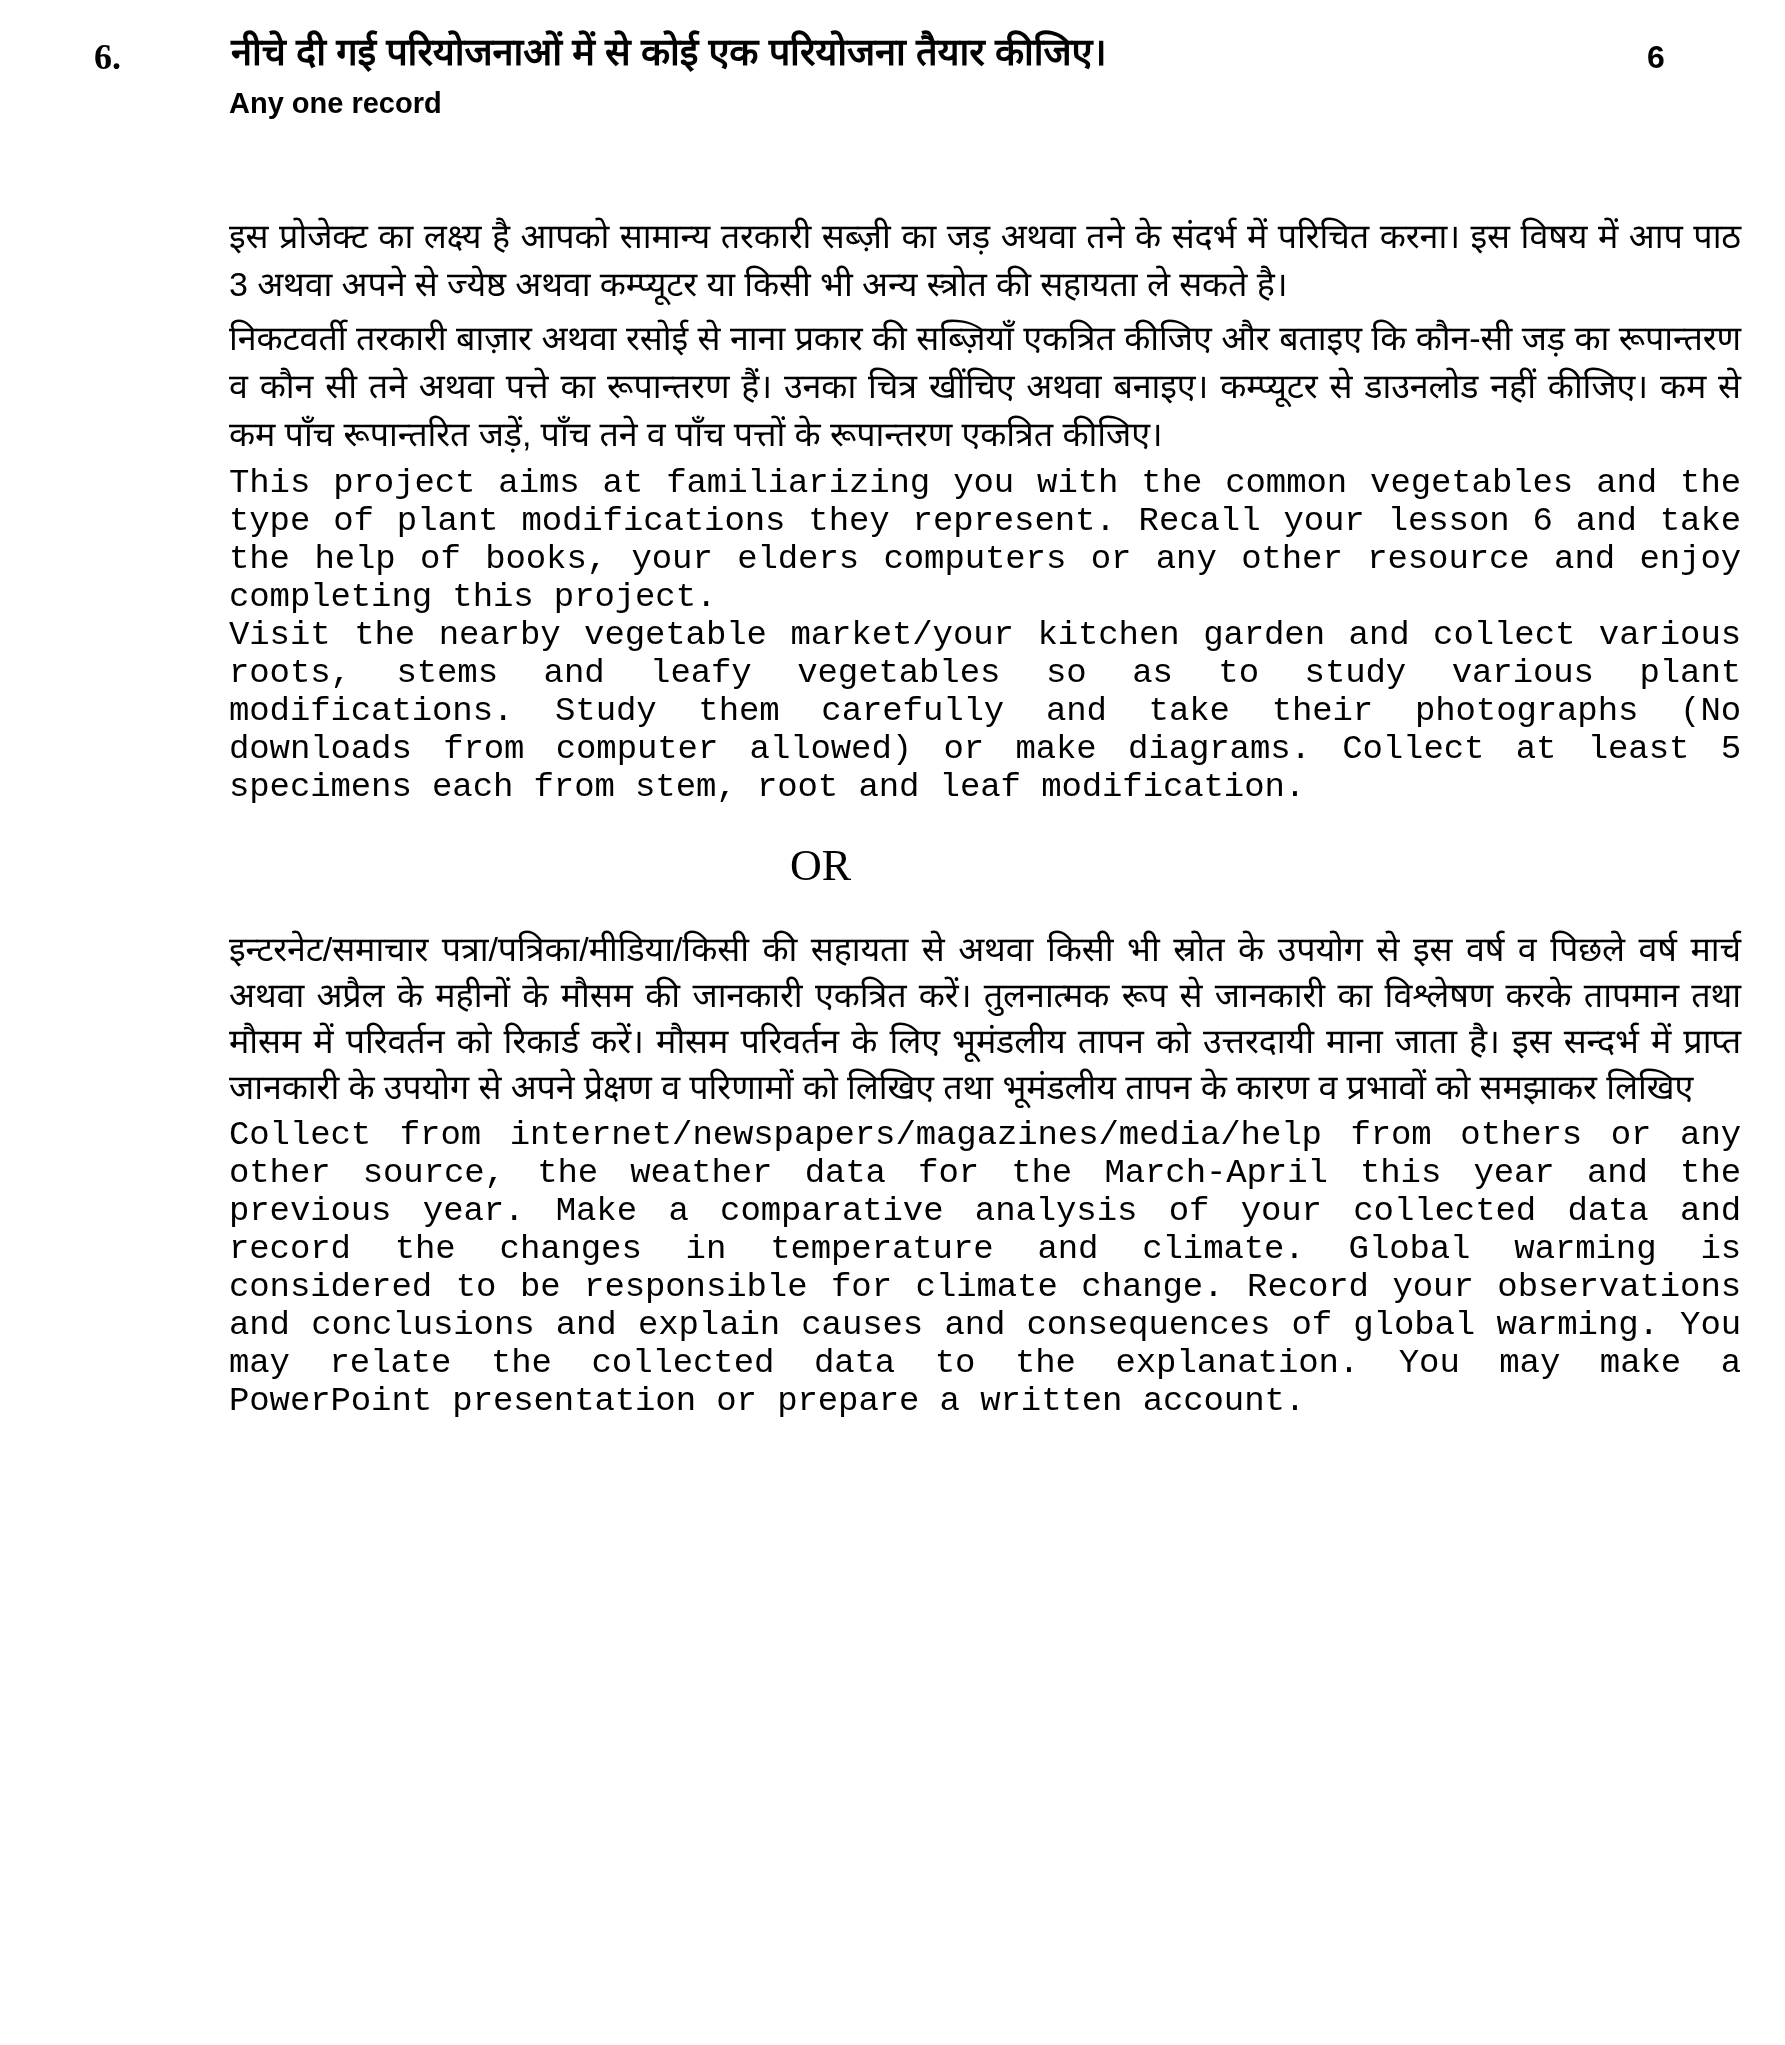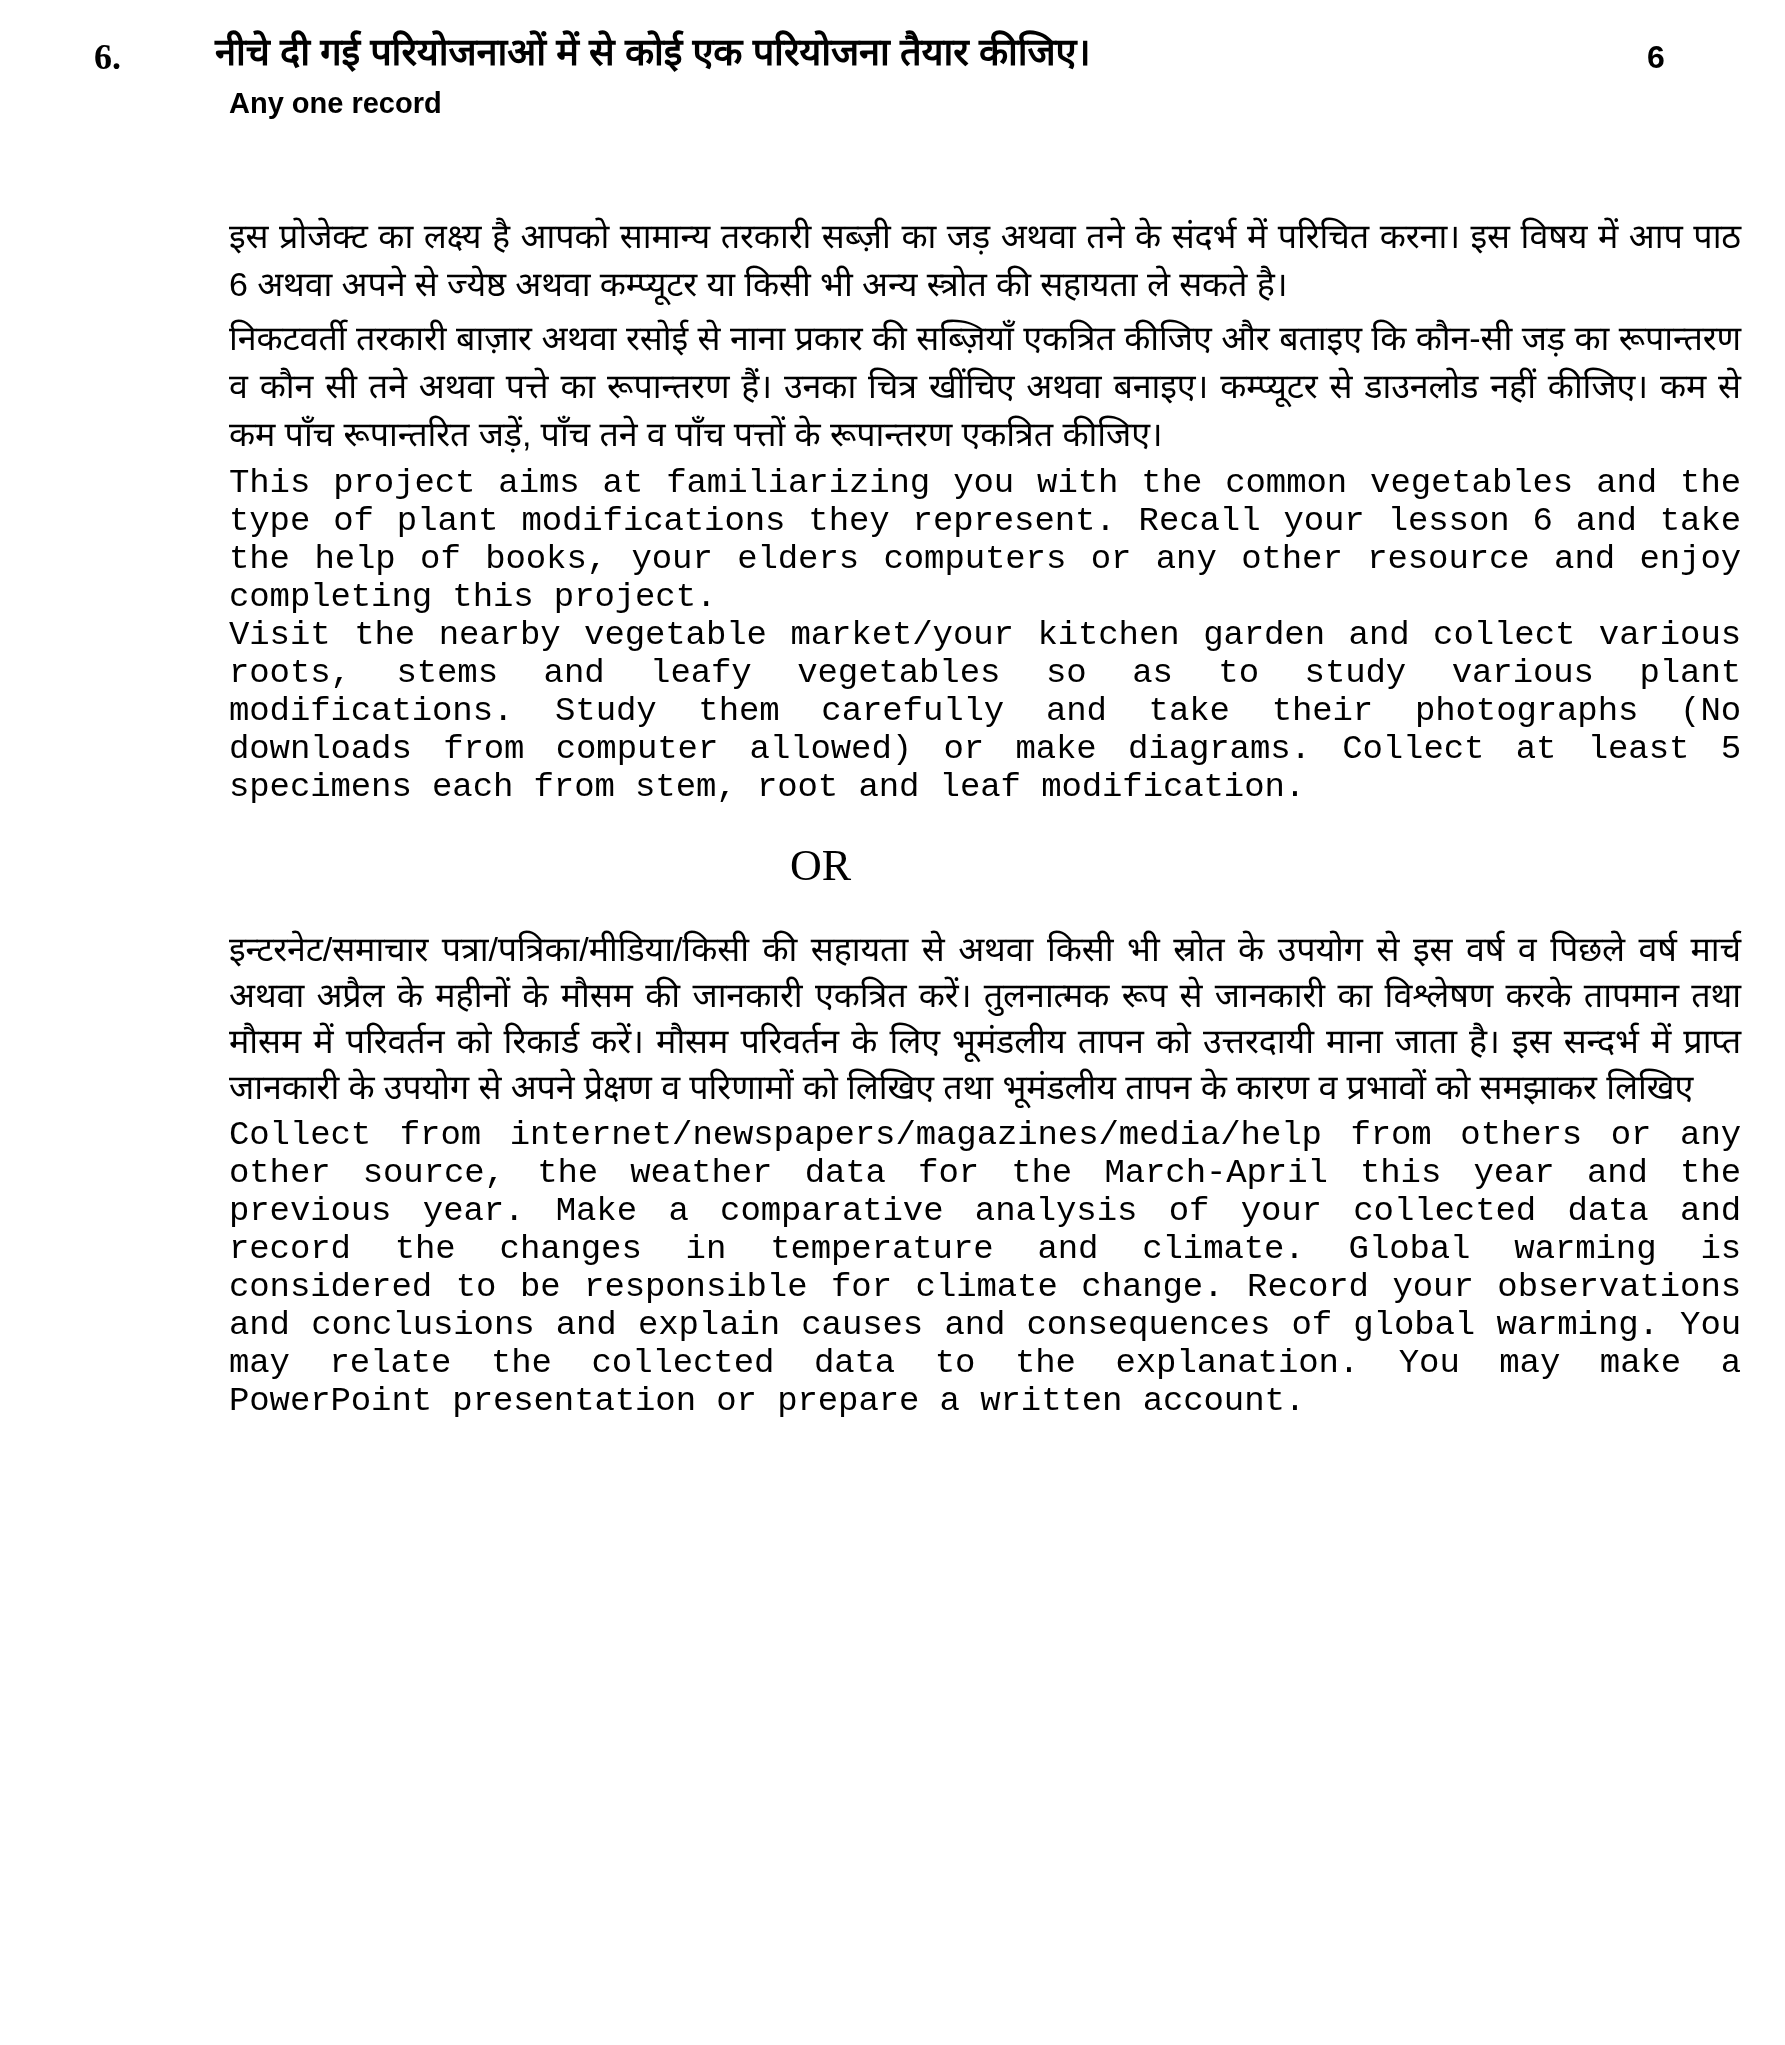"नीचे दी गई परियोजनाओं में" .q-title-hi { left: 215px -> 231px }
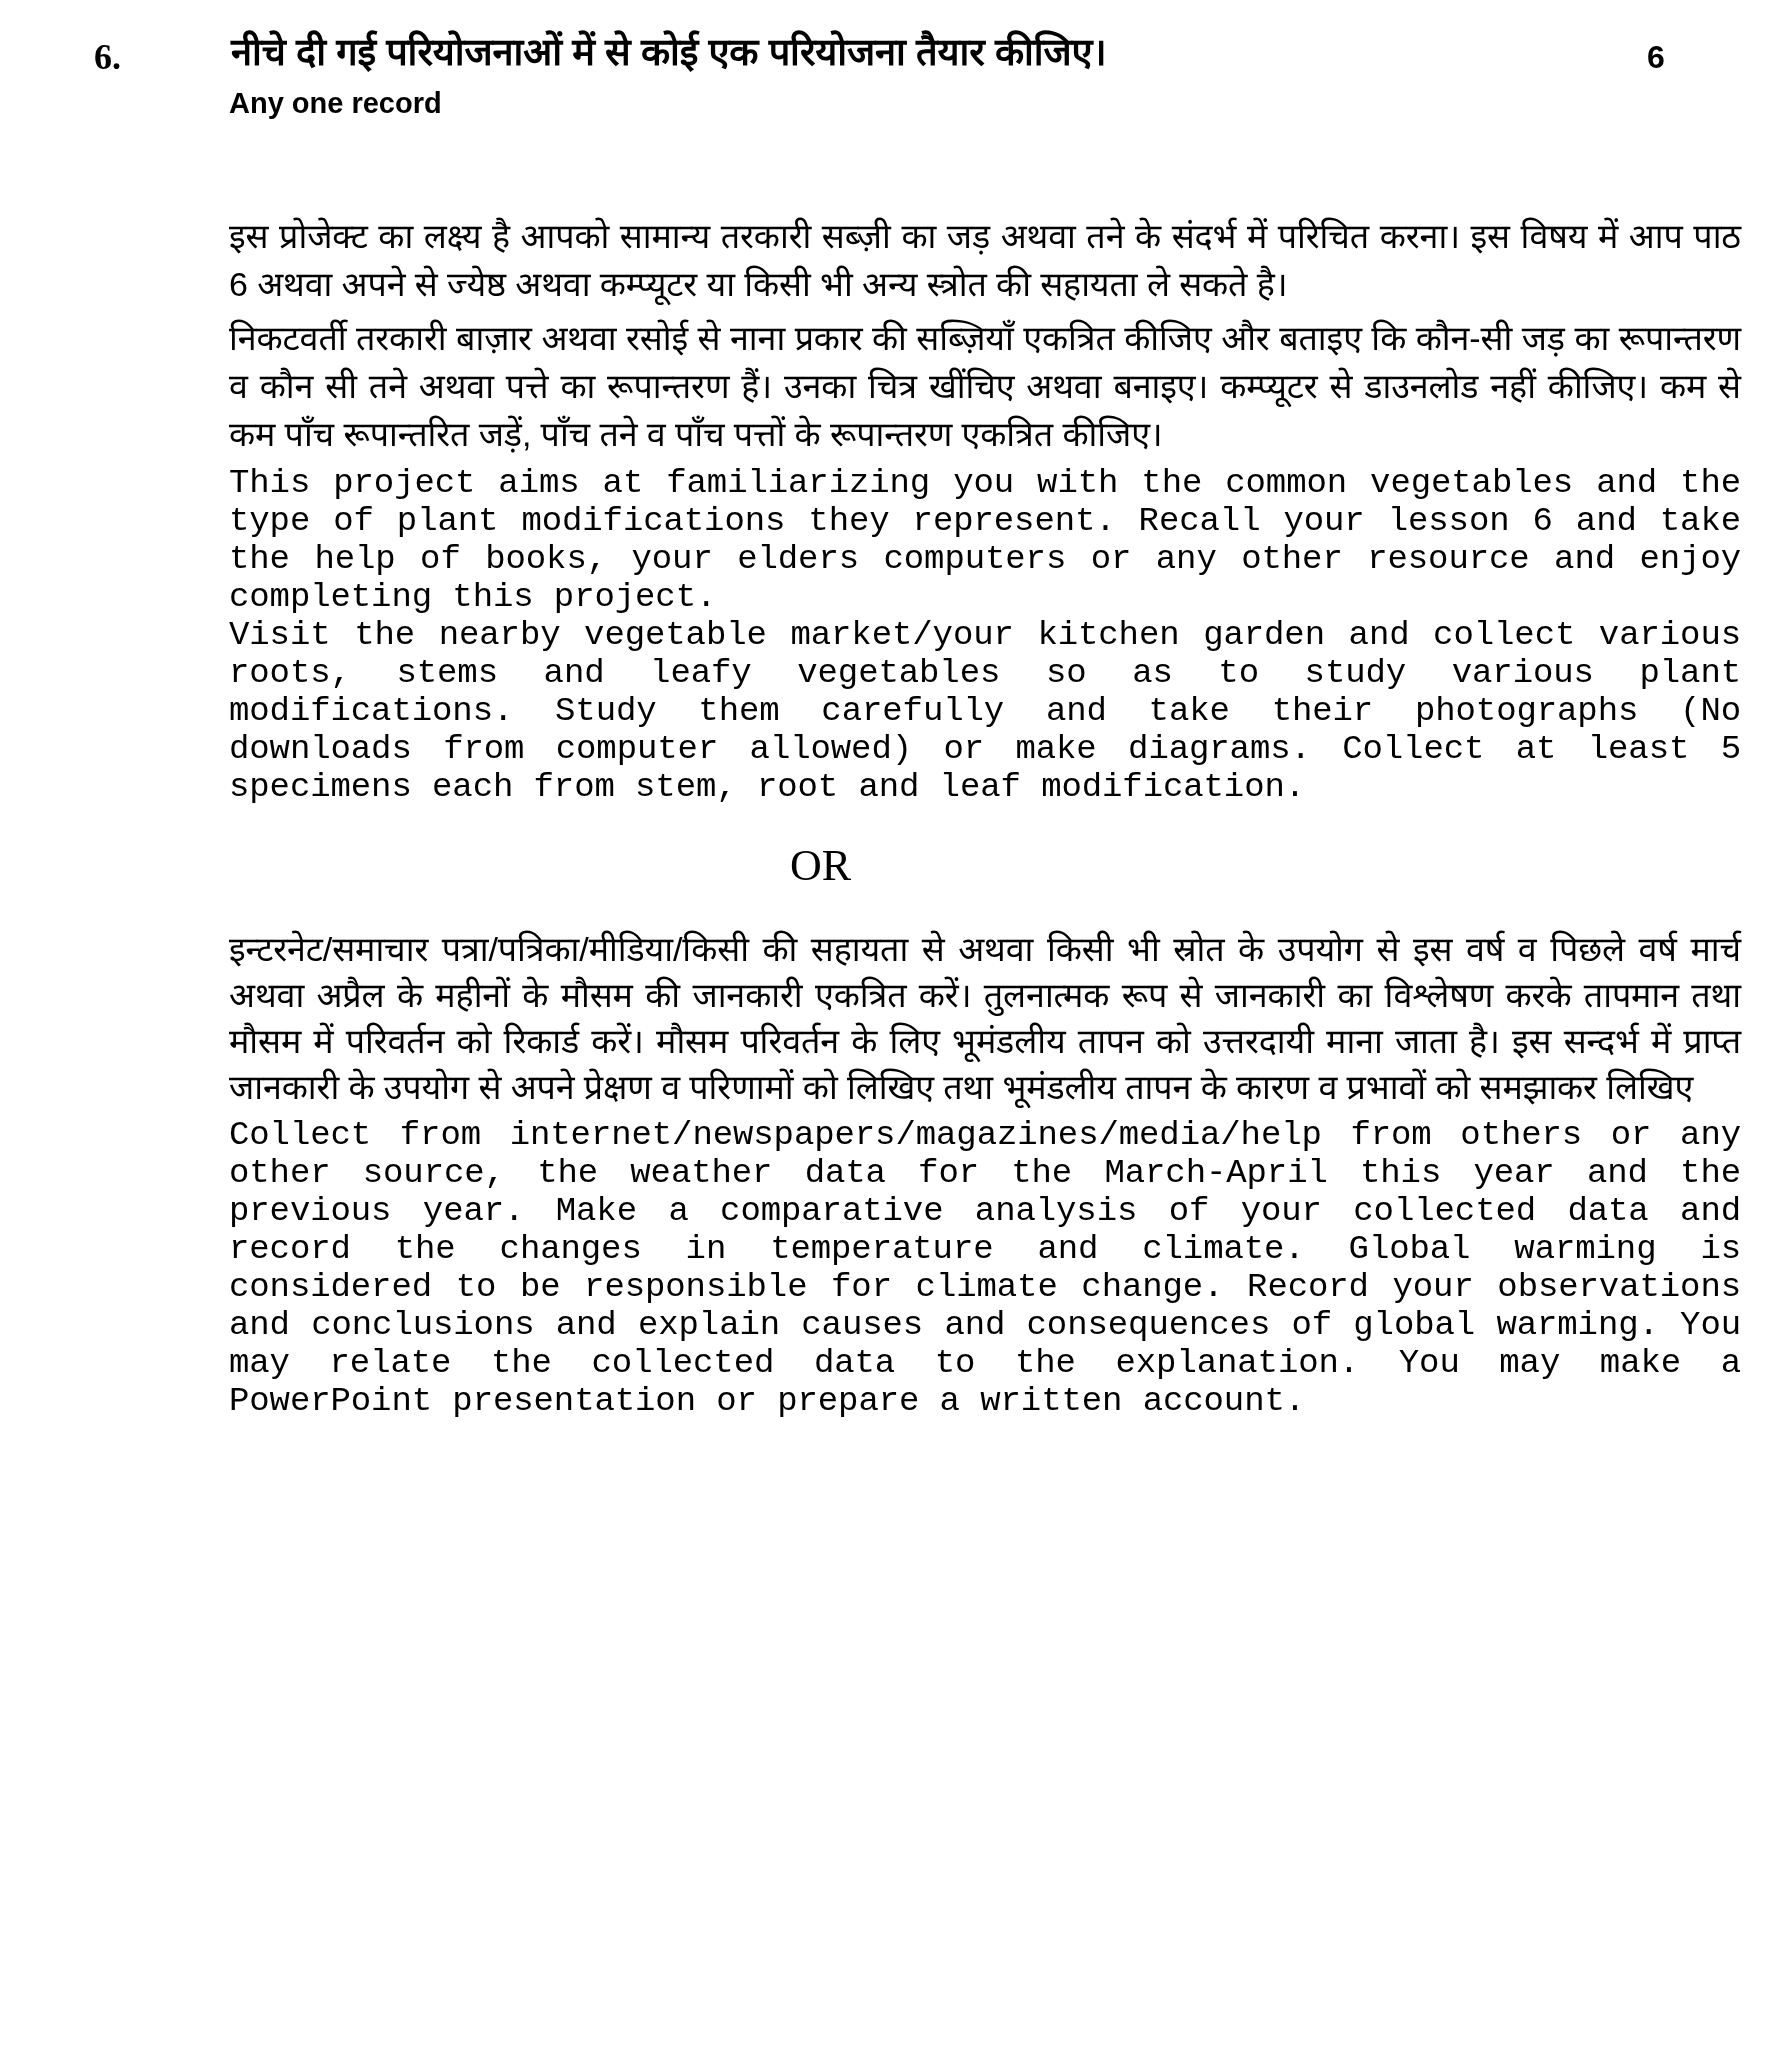"इस प्रोजेक्ट का लक्ष्य है" p.hi { text: 6 -> 3 }
